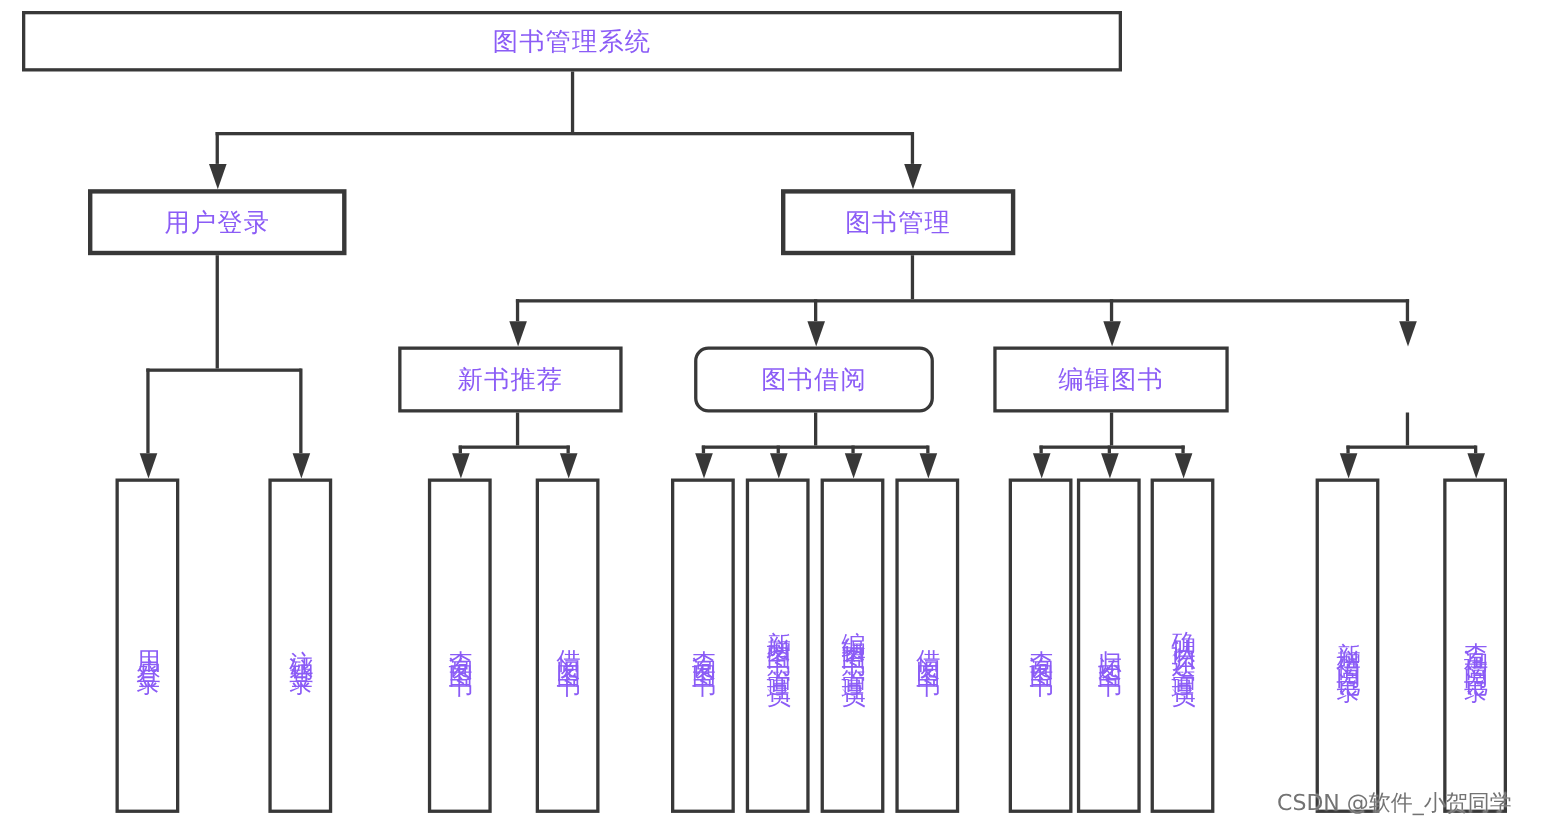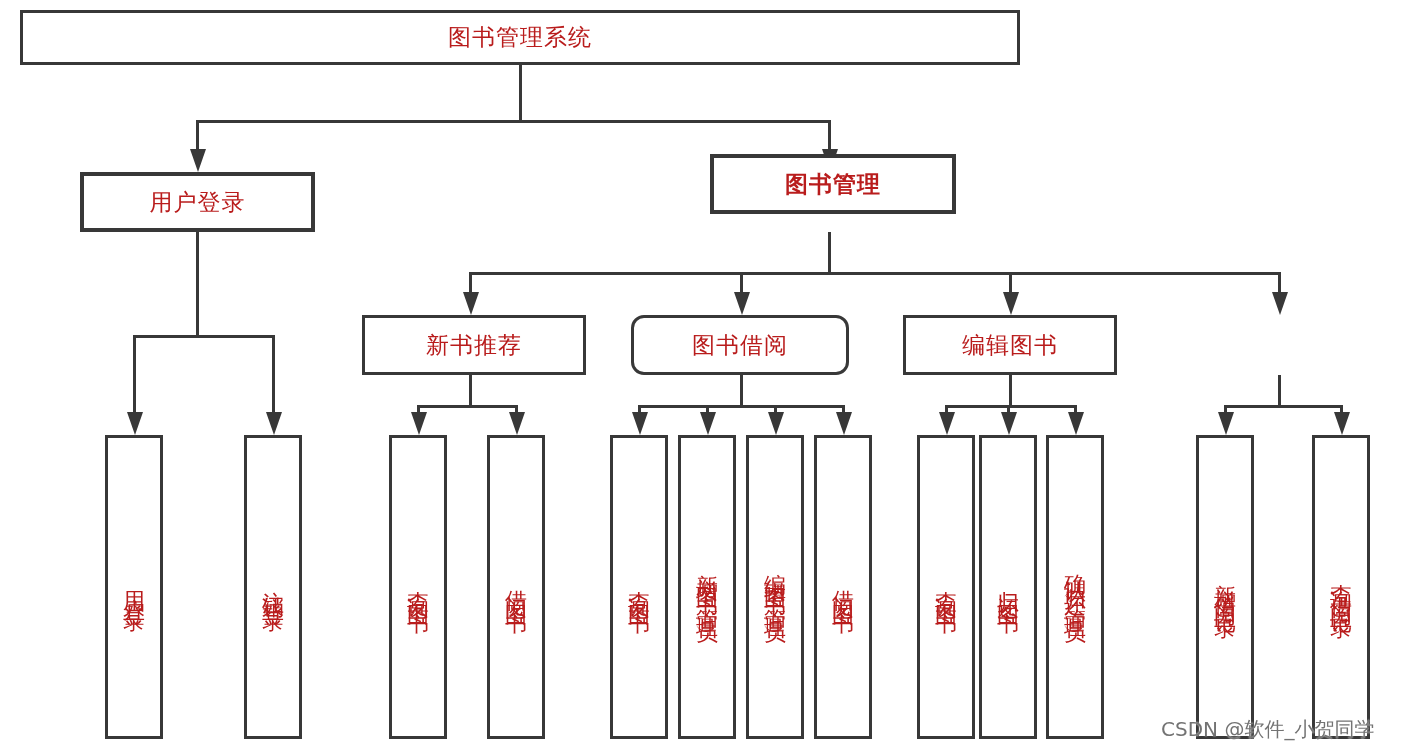"图书管理系统" .box { color: #b91c1c -> #8b5cf6 }
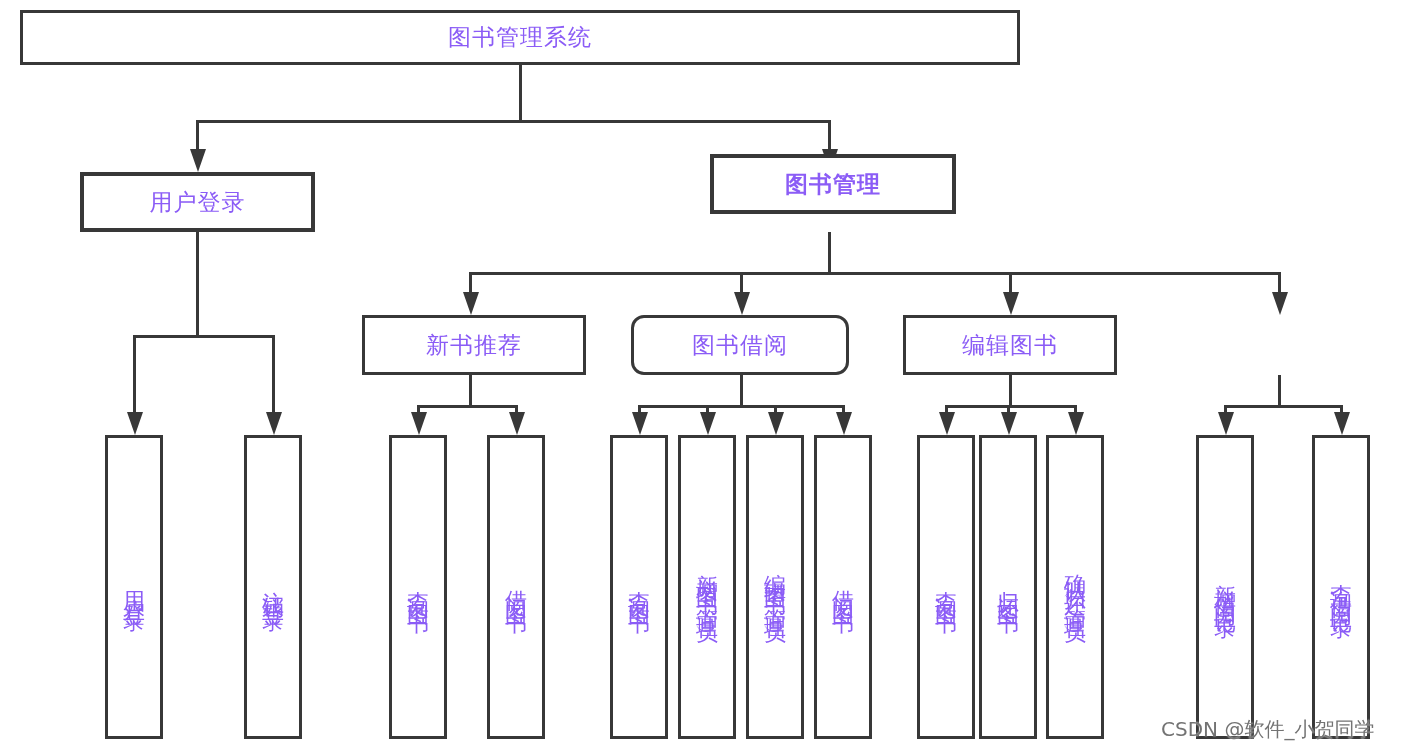"图书管理" div.box { font-weight: bold -> none; top: 154px -> 172px; width: 246px -> 213px }
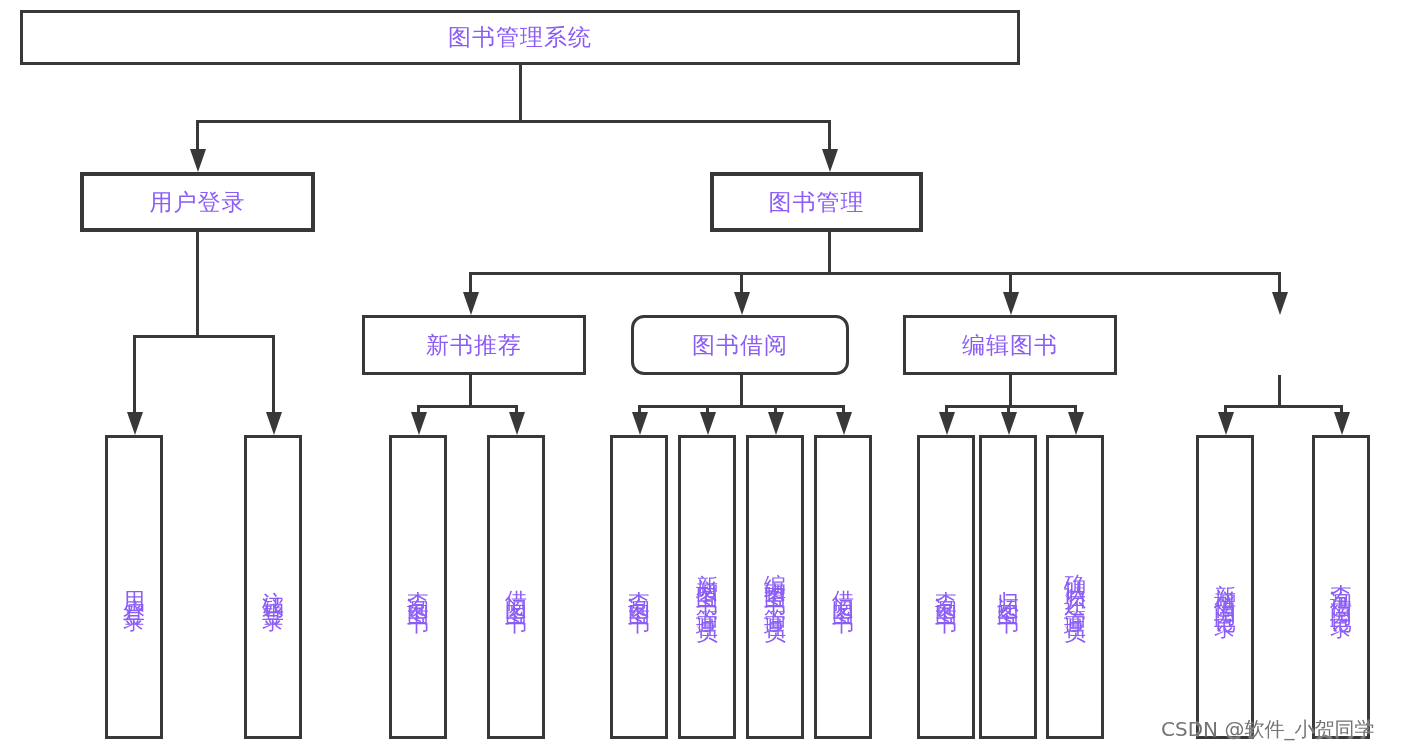"新书推荐" div.box { width: 224px -> 204px }
